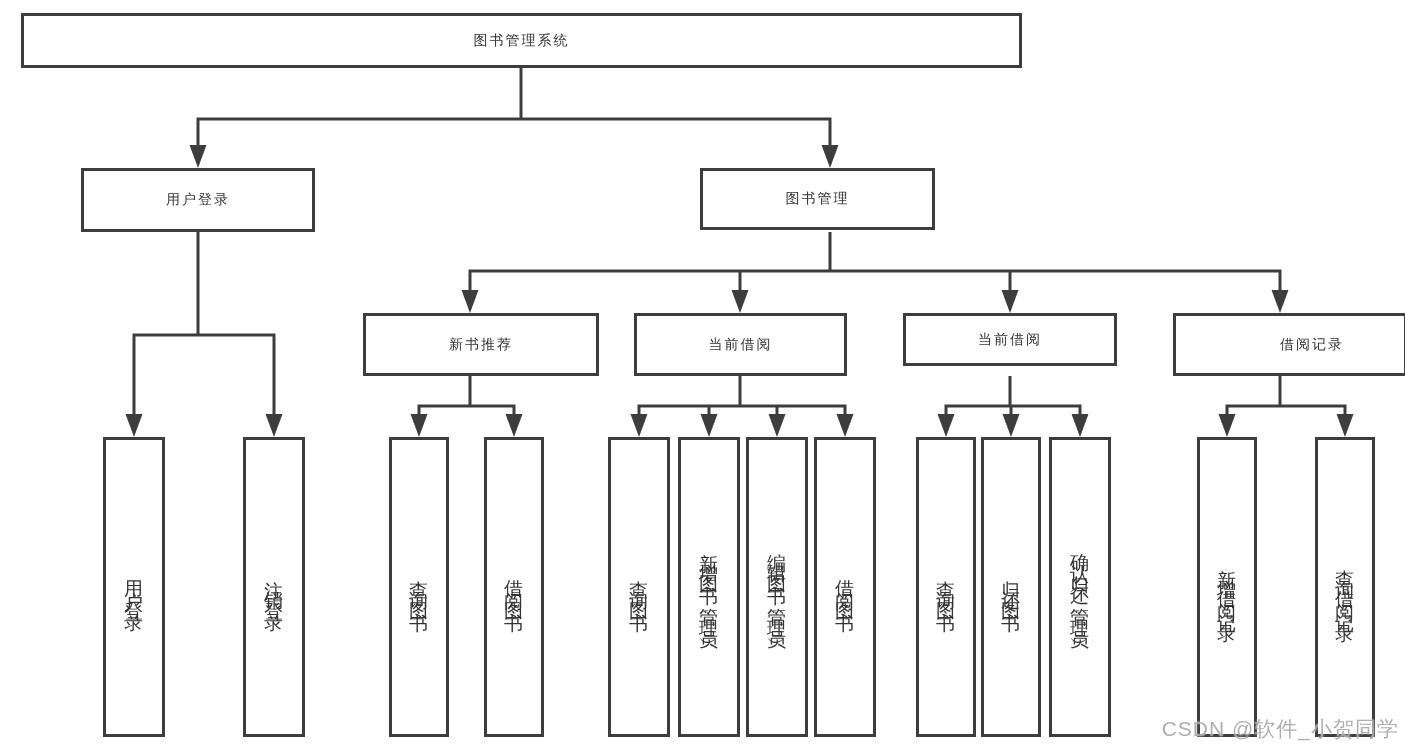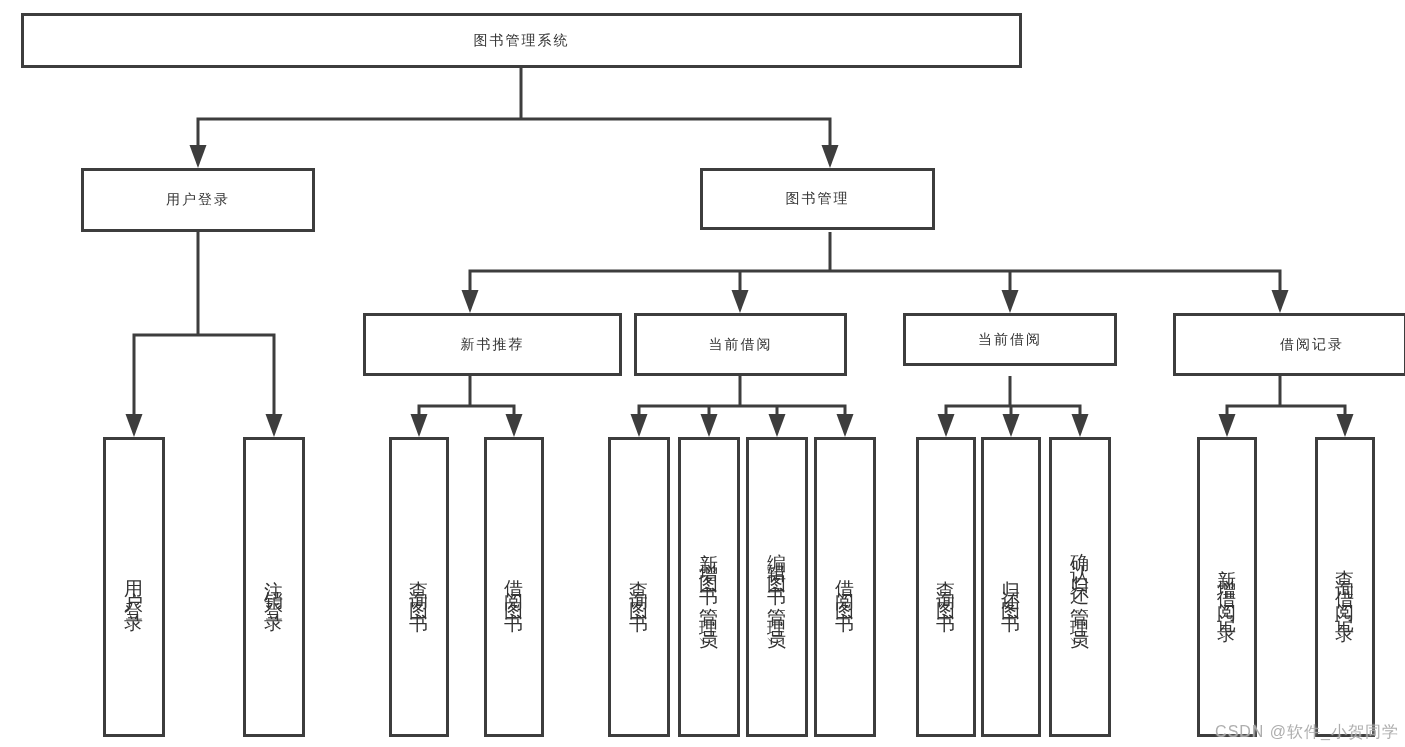"新书推荐" div.box { width: 259px -> 236px }
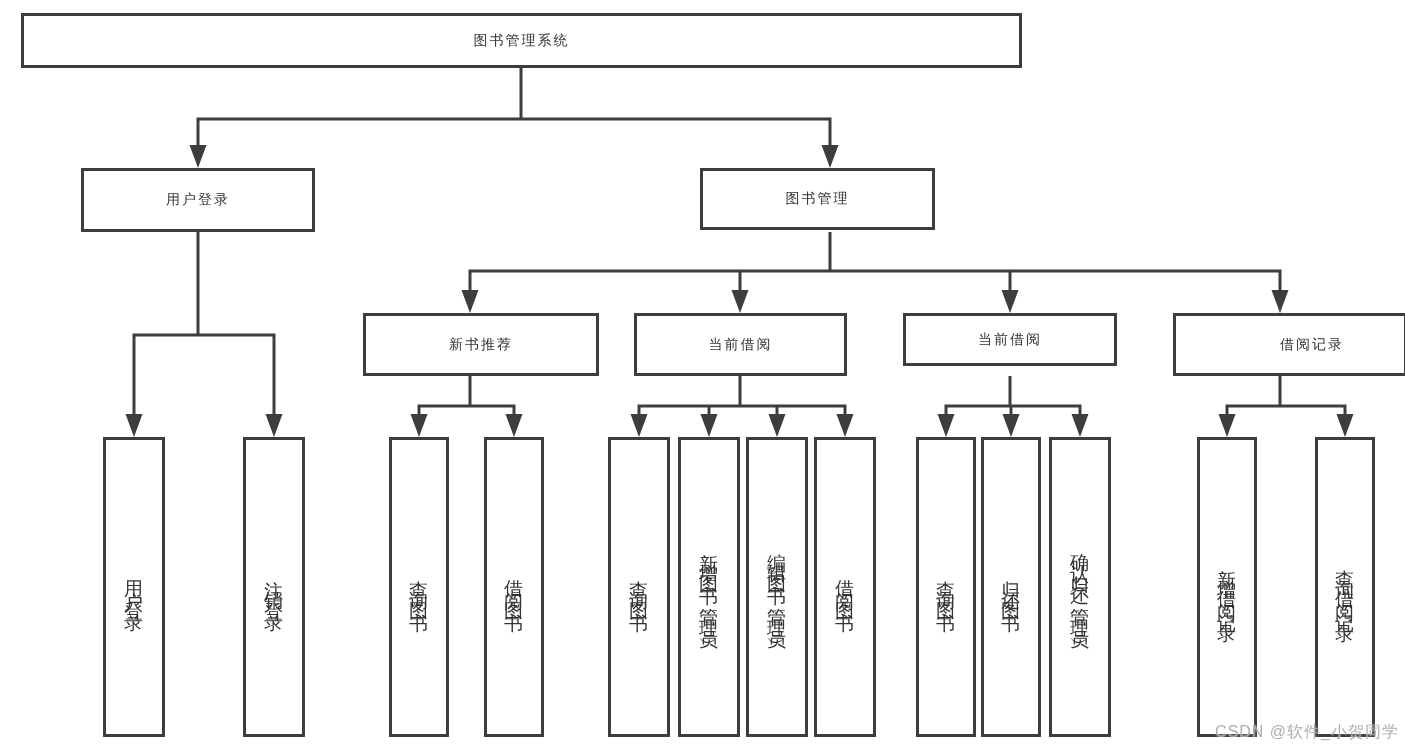"CSDN @软件_小贺同学" .watermark { font-size: 16px -> 21px }
